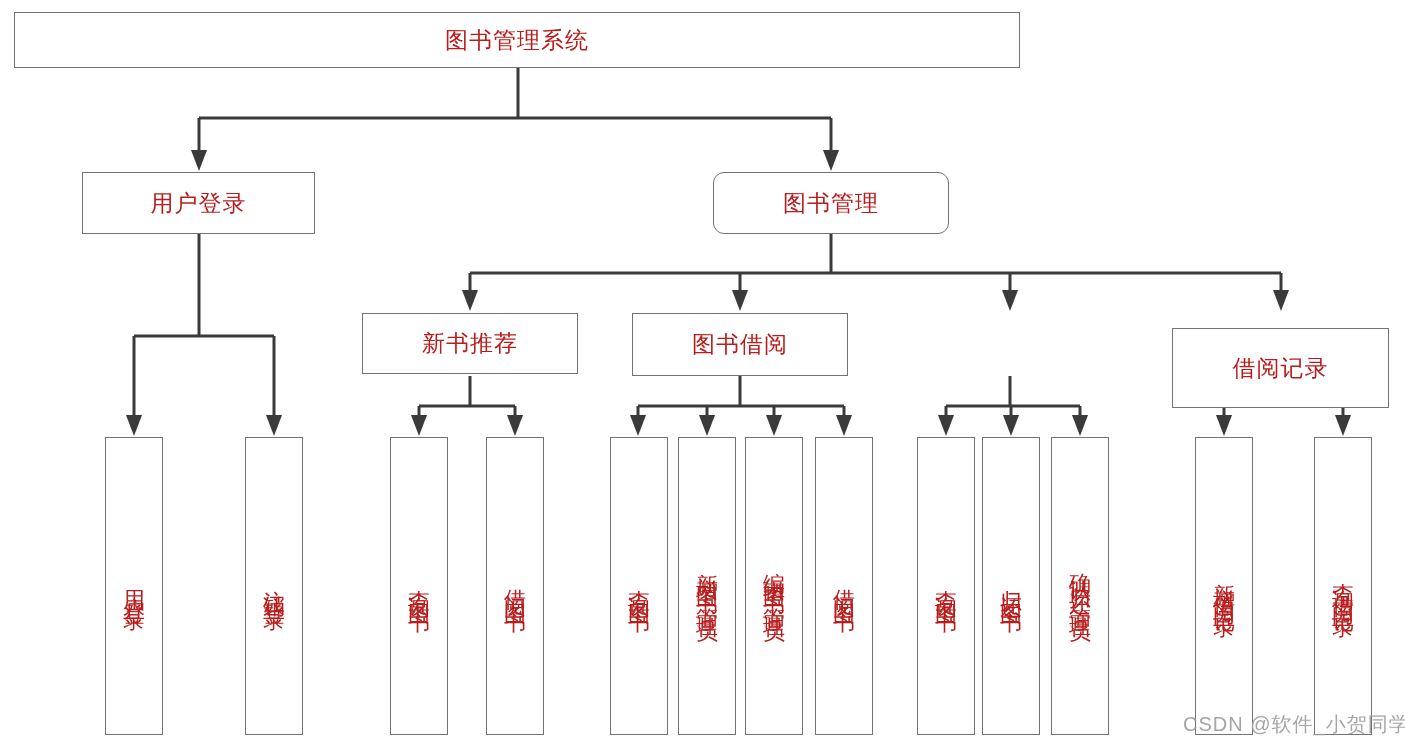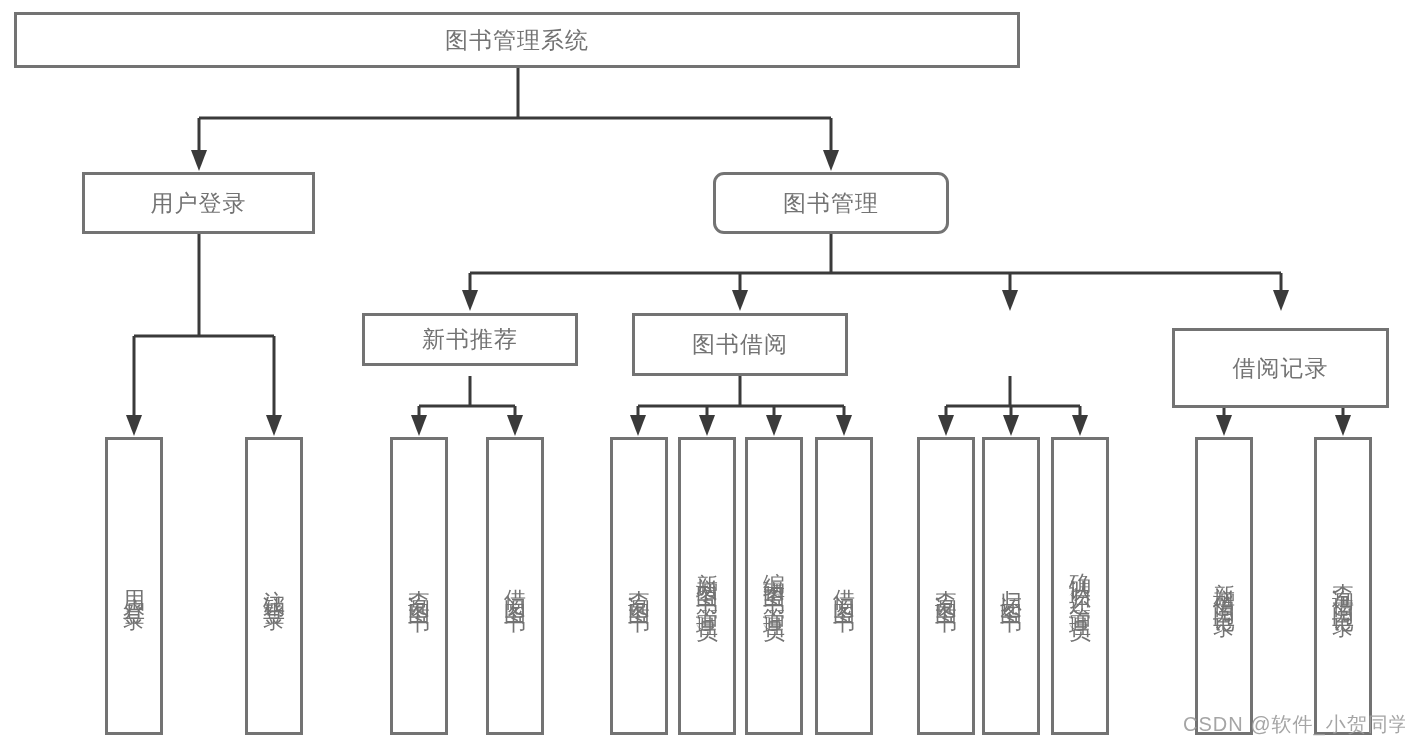"图书管理系统" .node { border: 3px solid #737373 -> 1px solid #737373; color: #737373 -> #b91c1c }
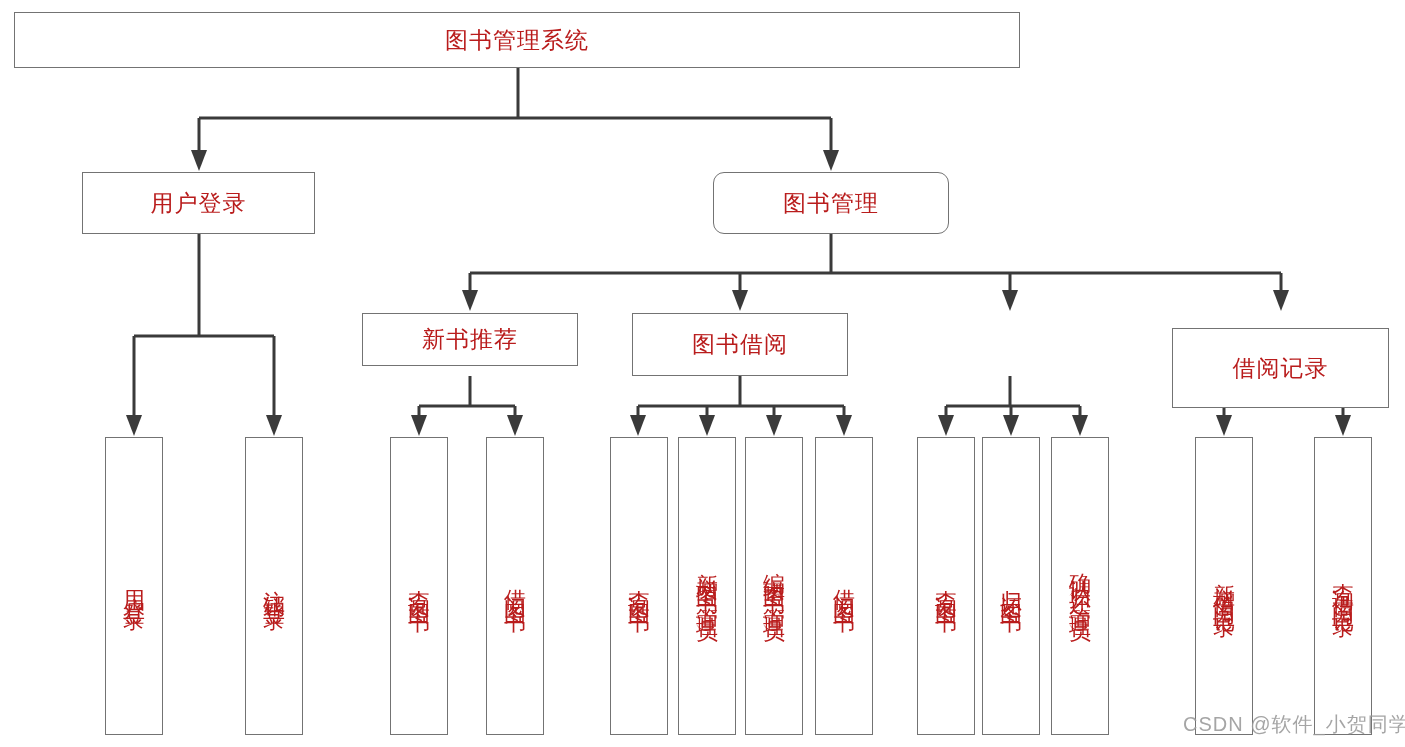"新书推荐" div.node { height: 53px -> 61px }
